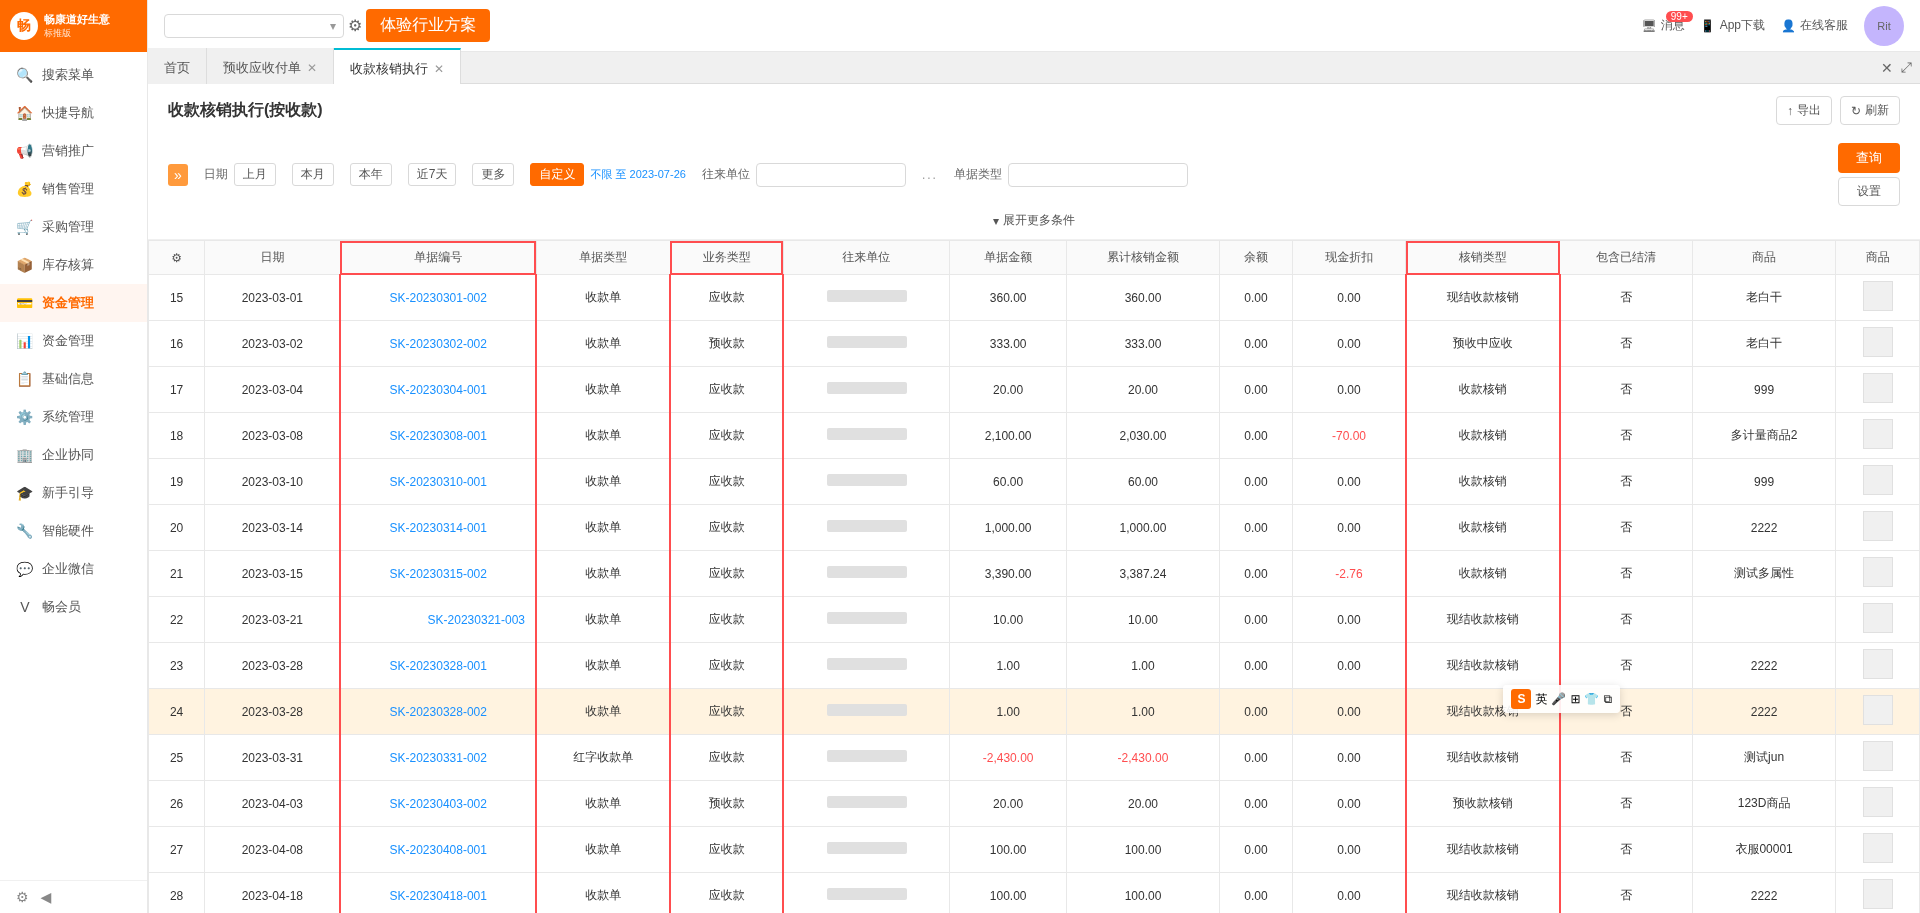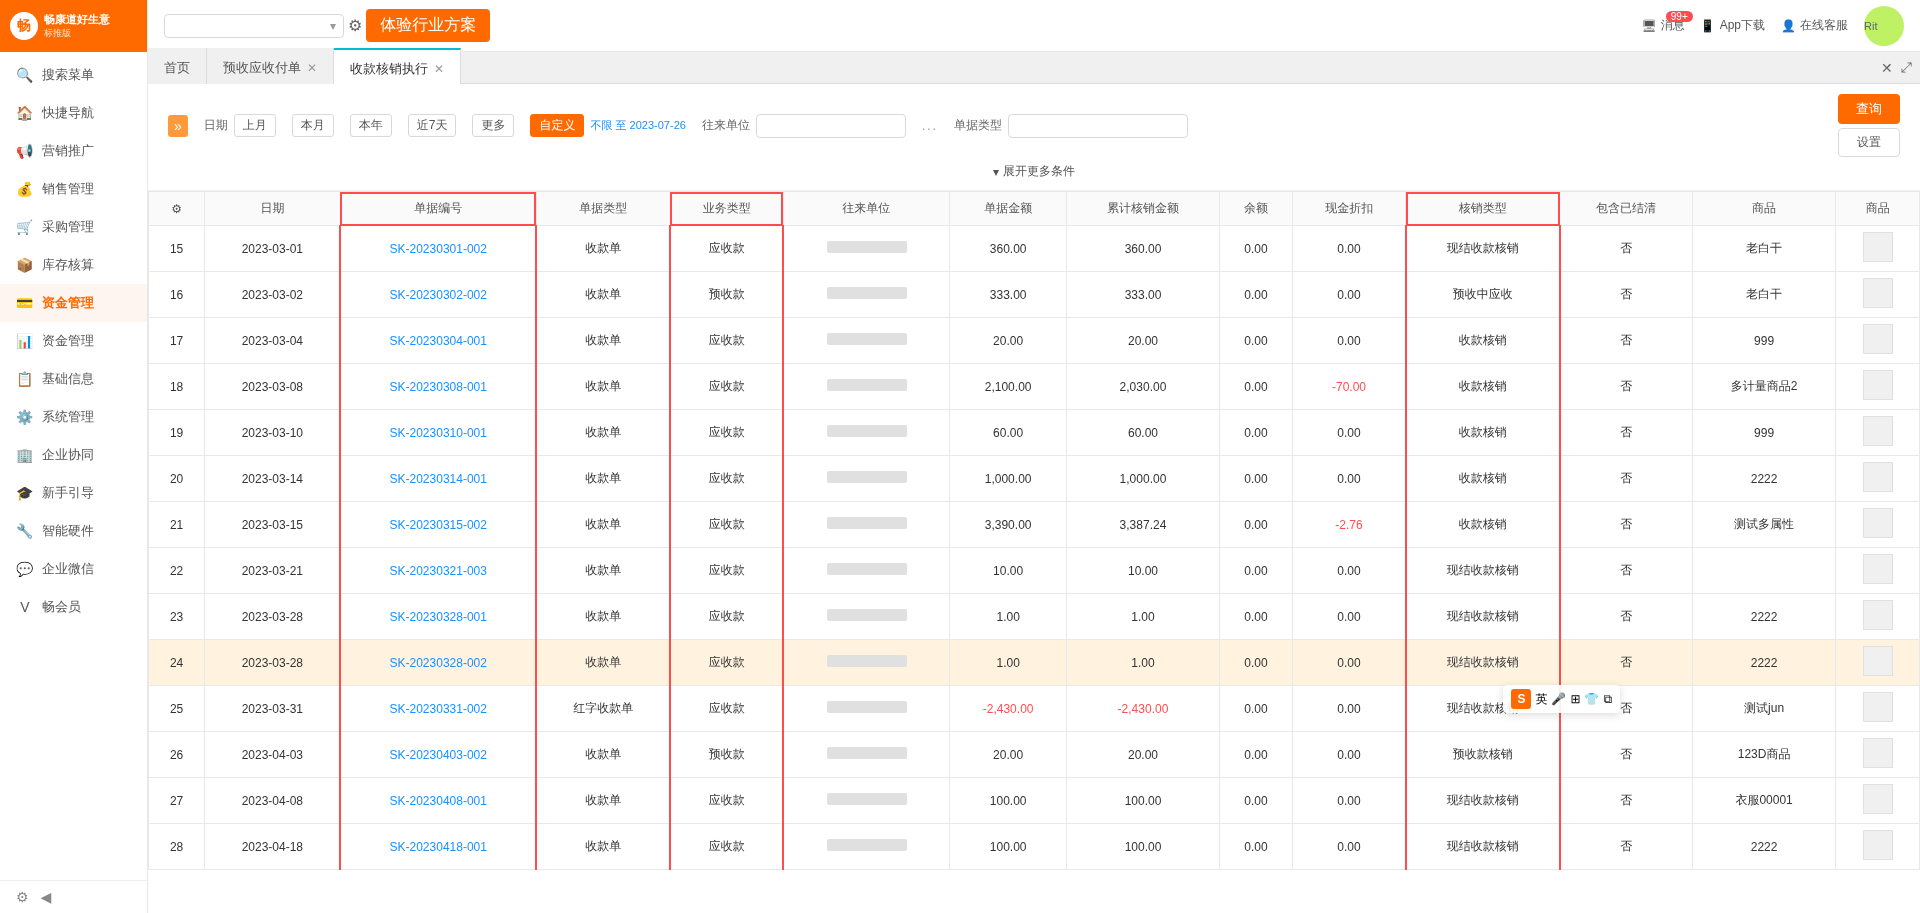"Rit" div.topbar-avatar { background: #bef264 -> #c4b5fd; justify-content: flex-start -> center }
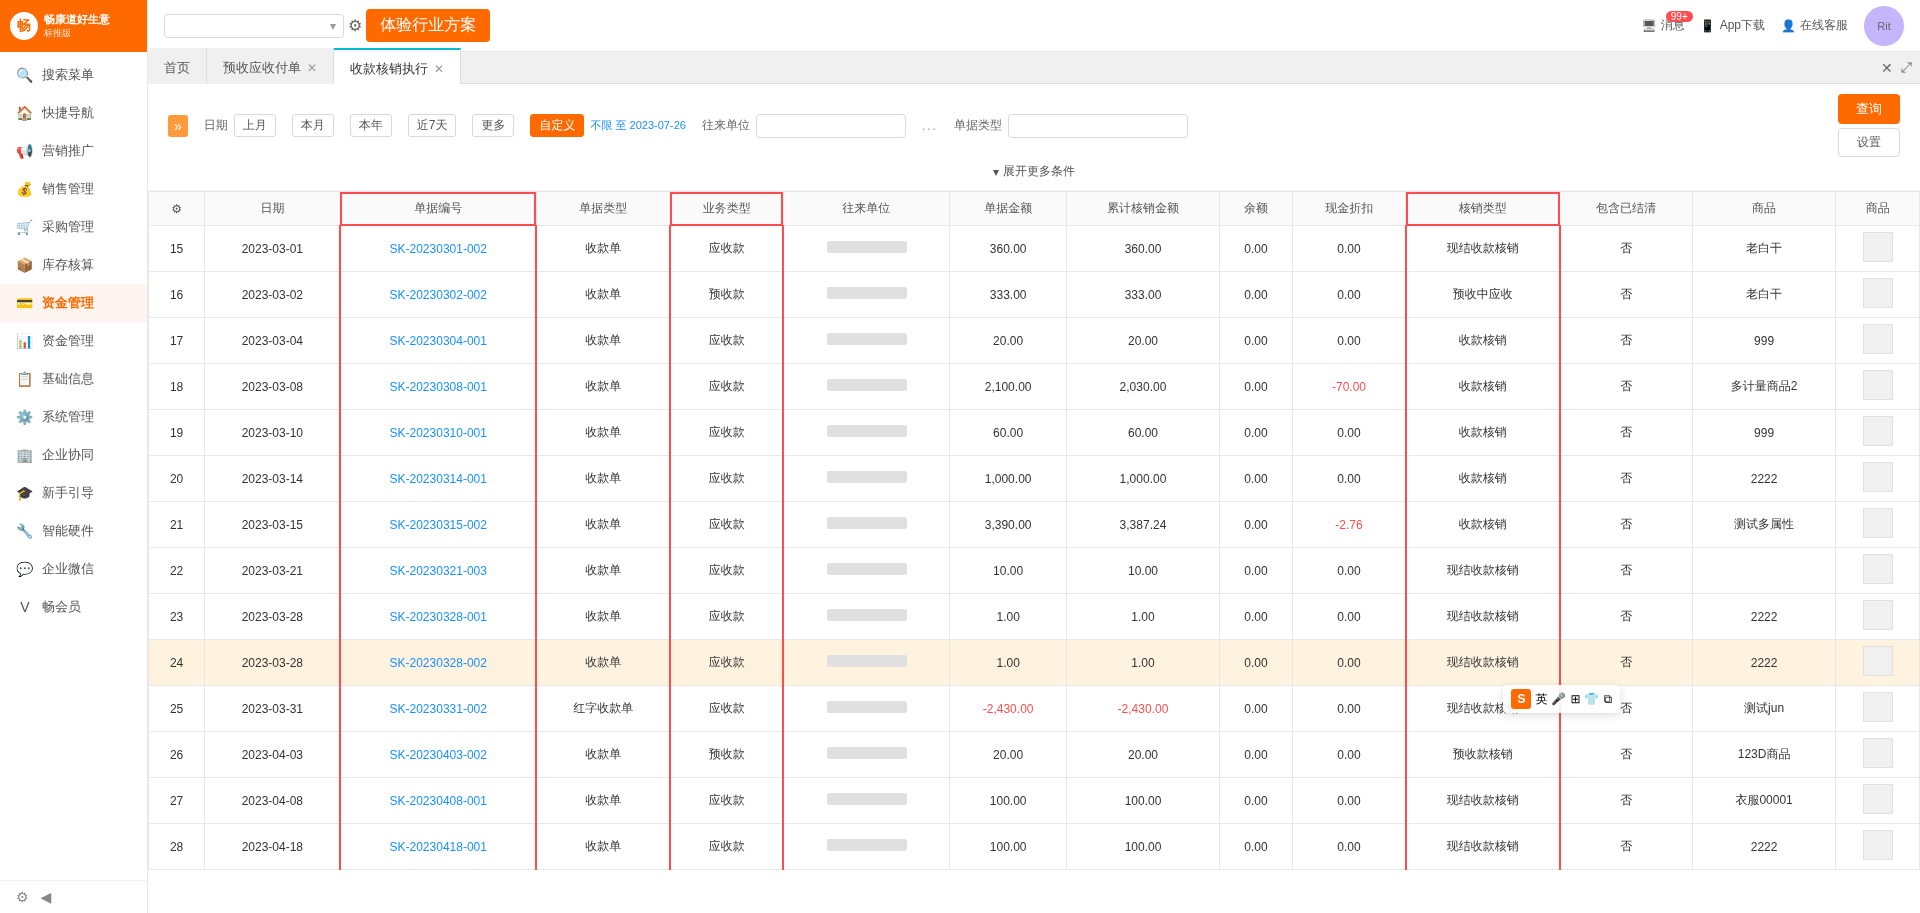"收款核销执行(按收款)" div.page-header { html: none -> <div> <div>收款核销执行(按收款)</div> <div> <button> <span>↑</span> <span>导出</span> </button> <button> <span>↻</span> <span>刷新</span> </button> </div> </div> }
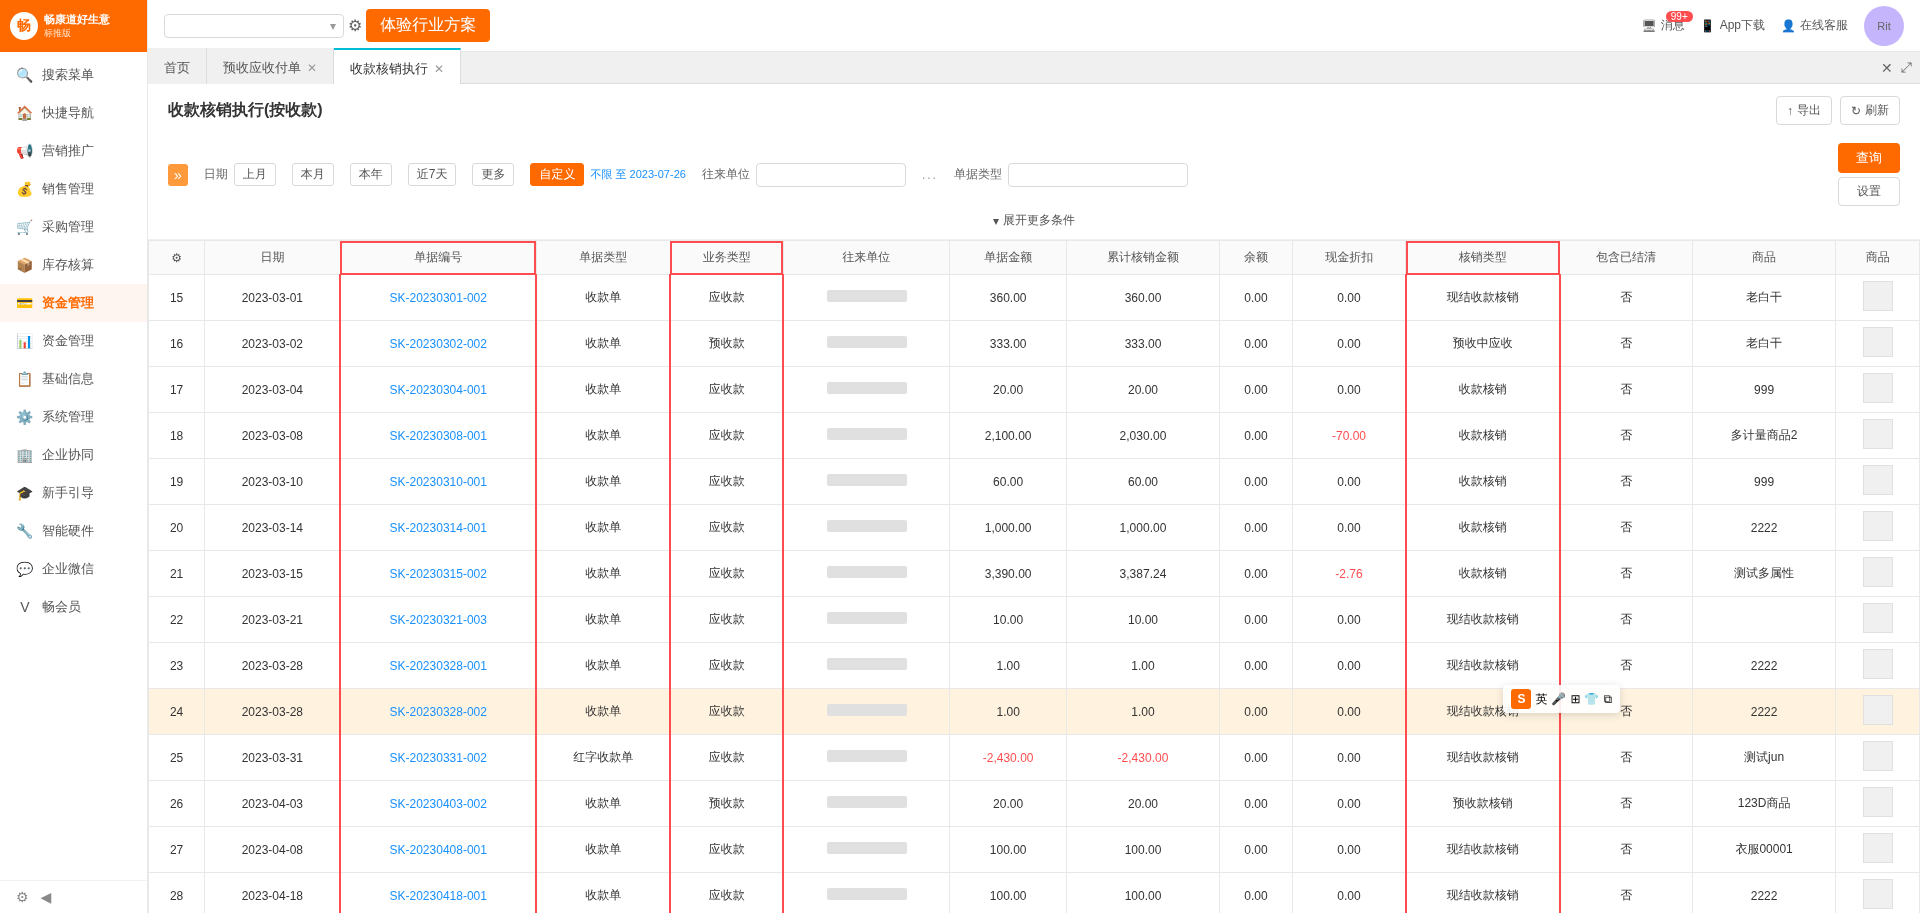"SK-20230321-003" td { text-align: none -> right }
